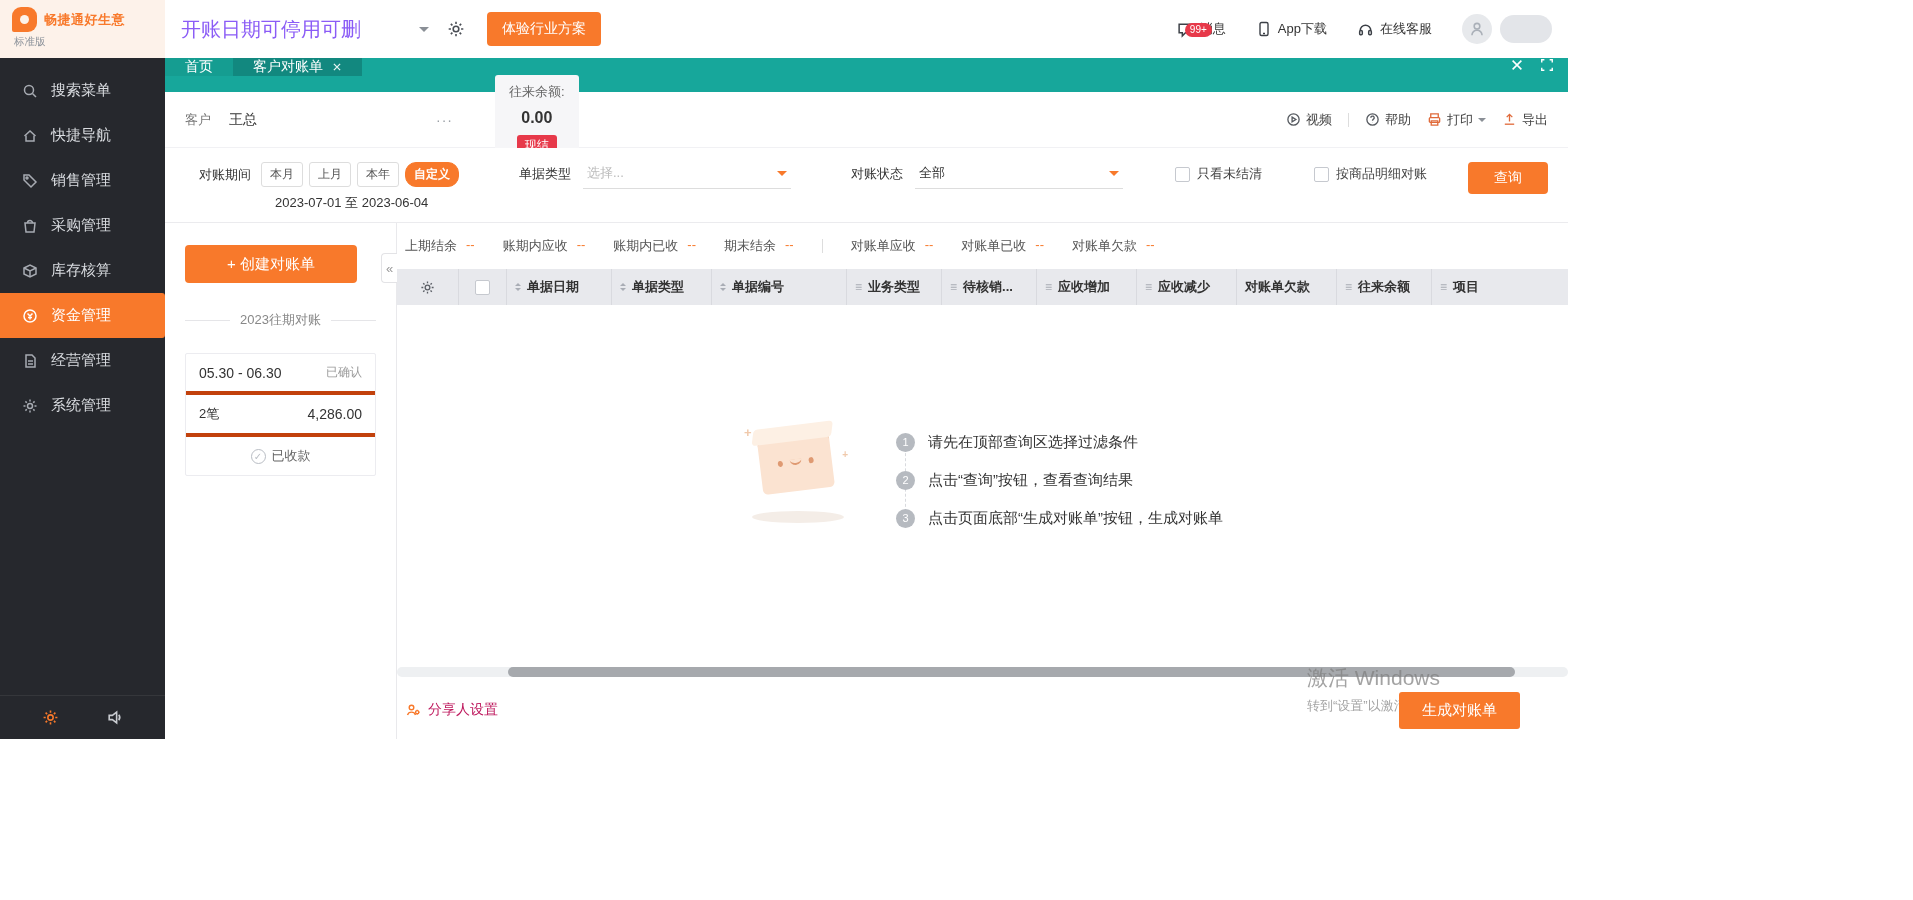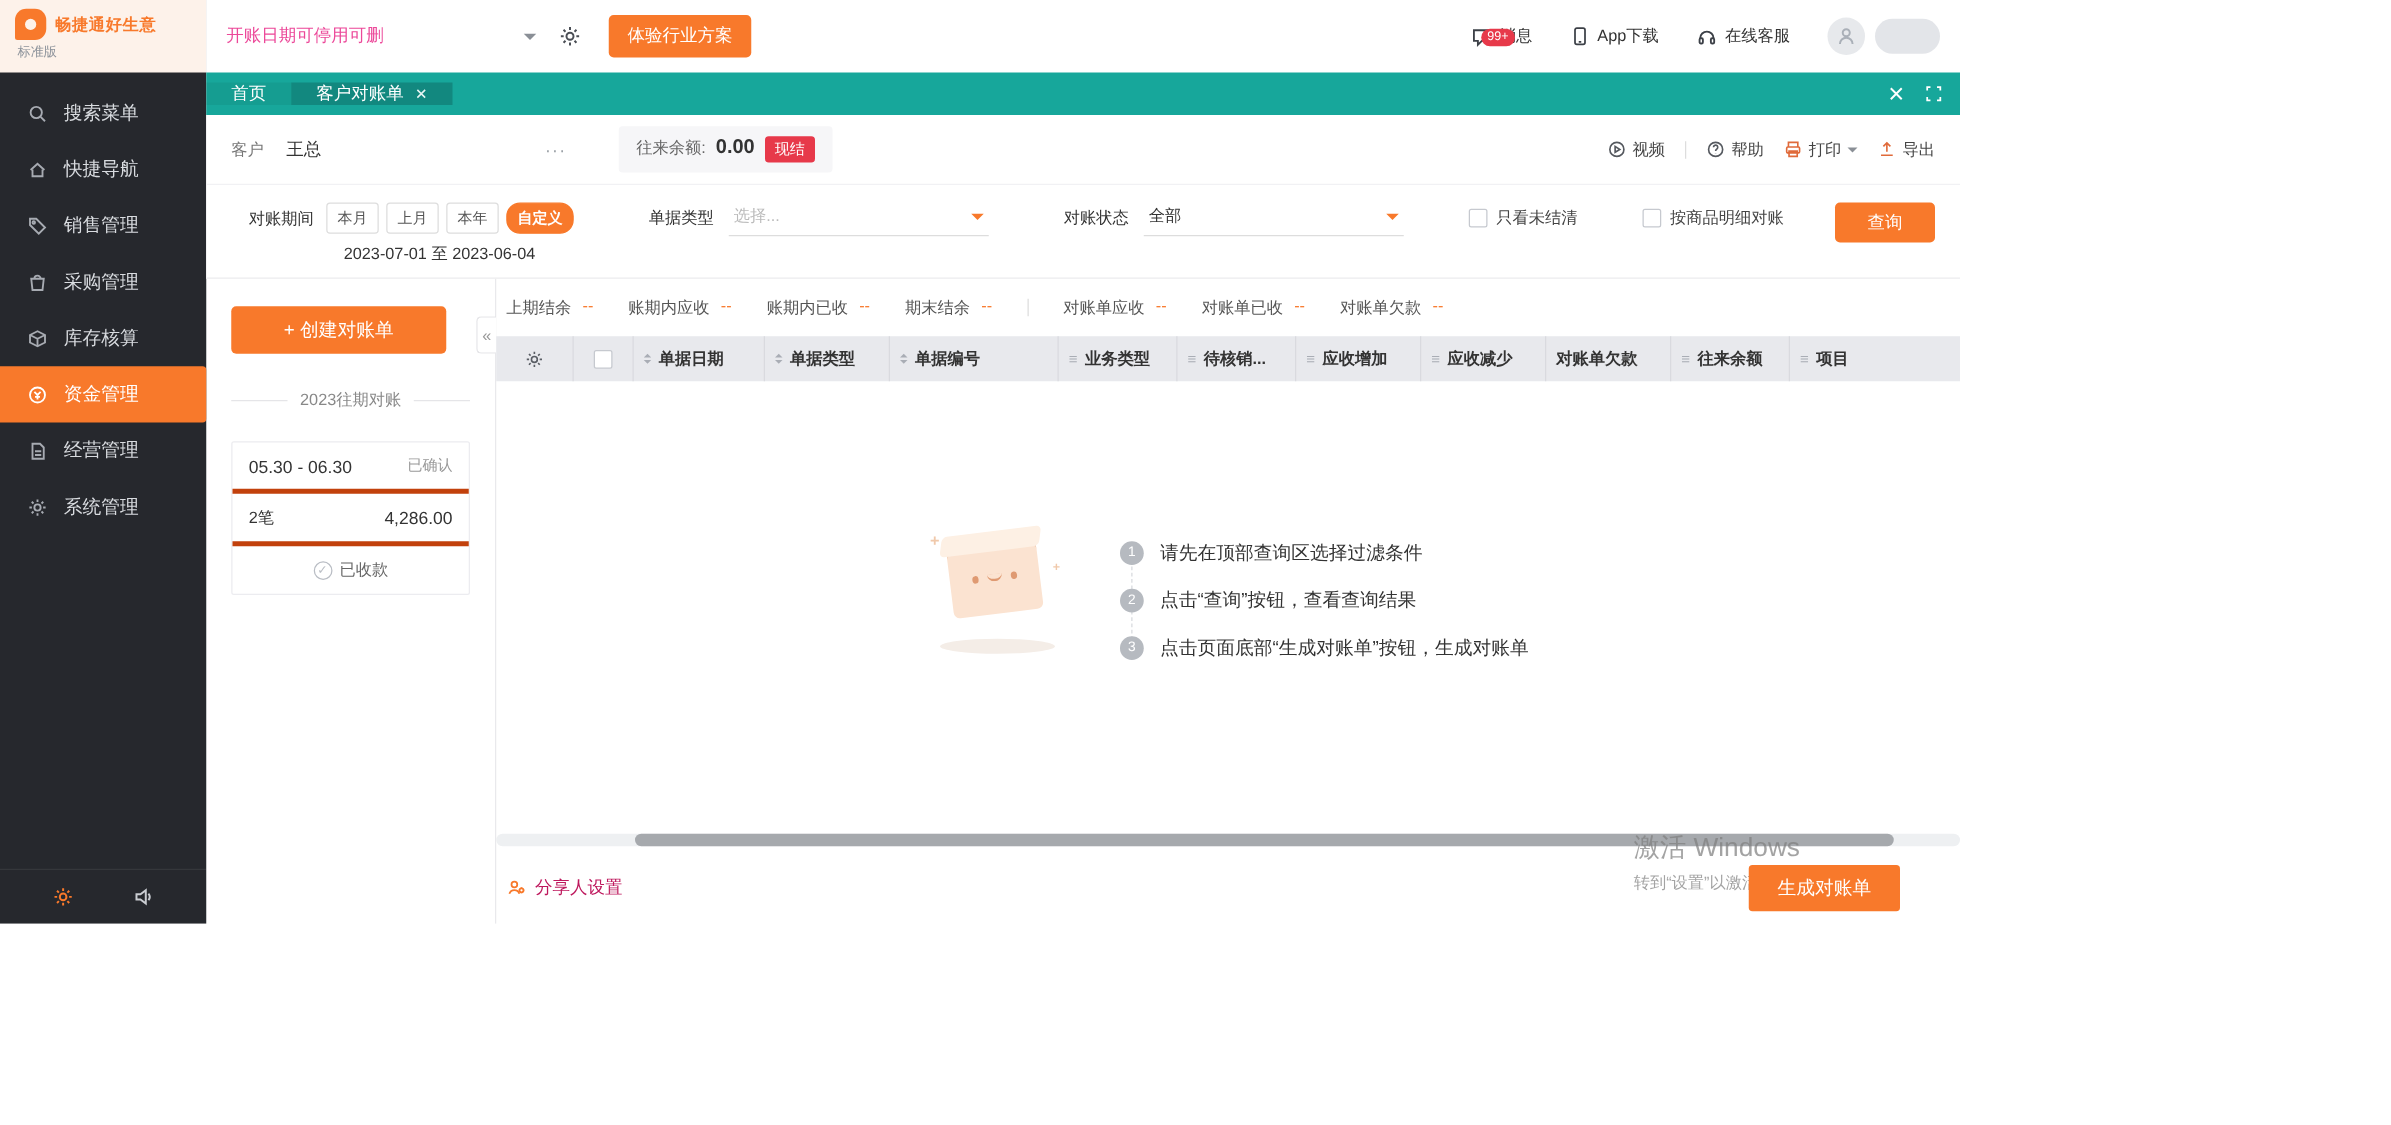"开账日期可停用可删" .account-select { color: #ec4899 -> #8b5cf6; font-size: 14px -> 20px }
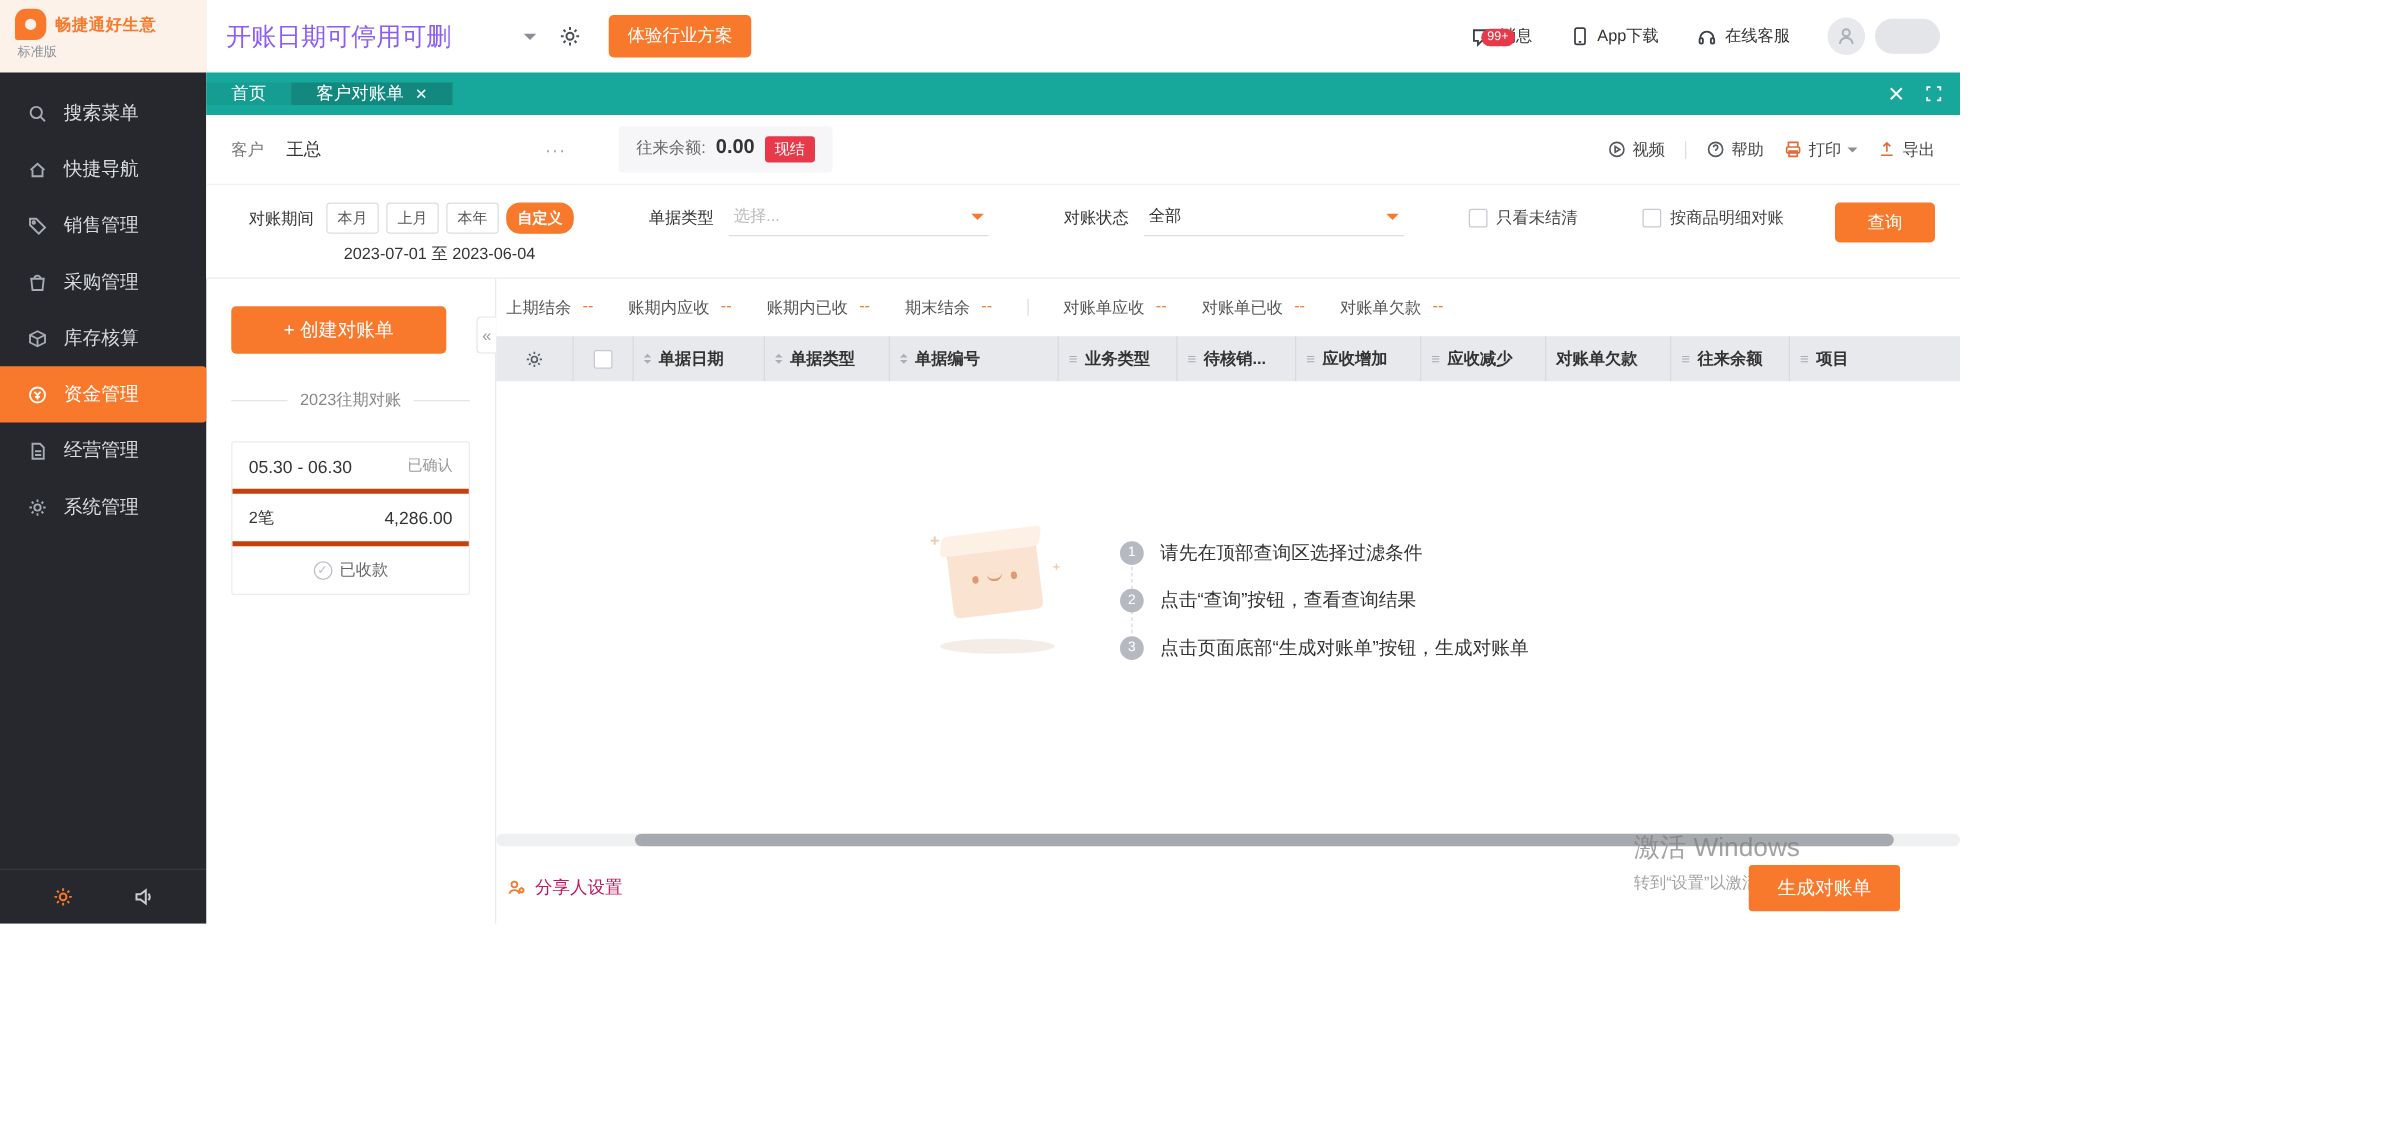"首页" .tabbar { align-items: center -> flex-start }
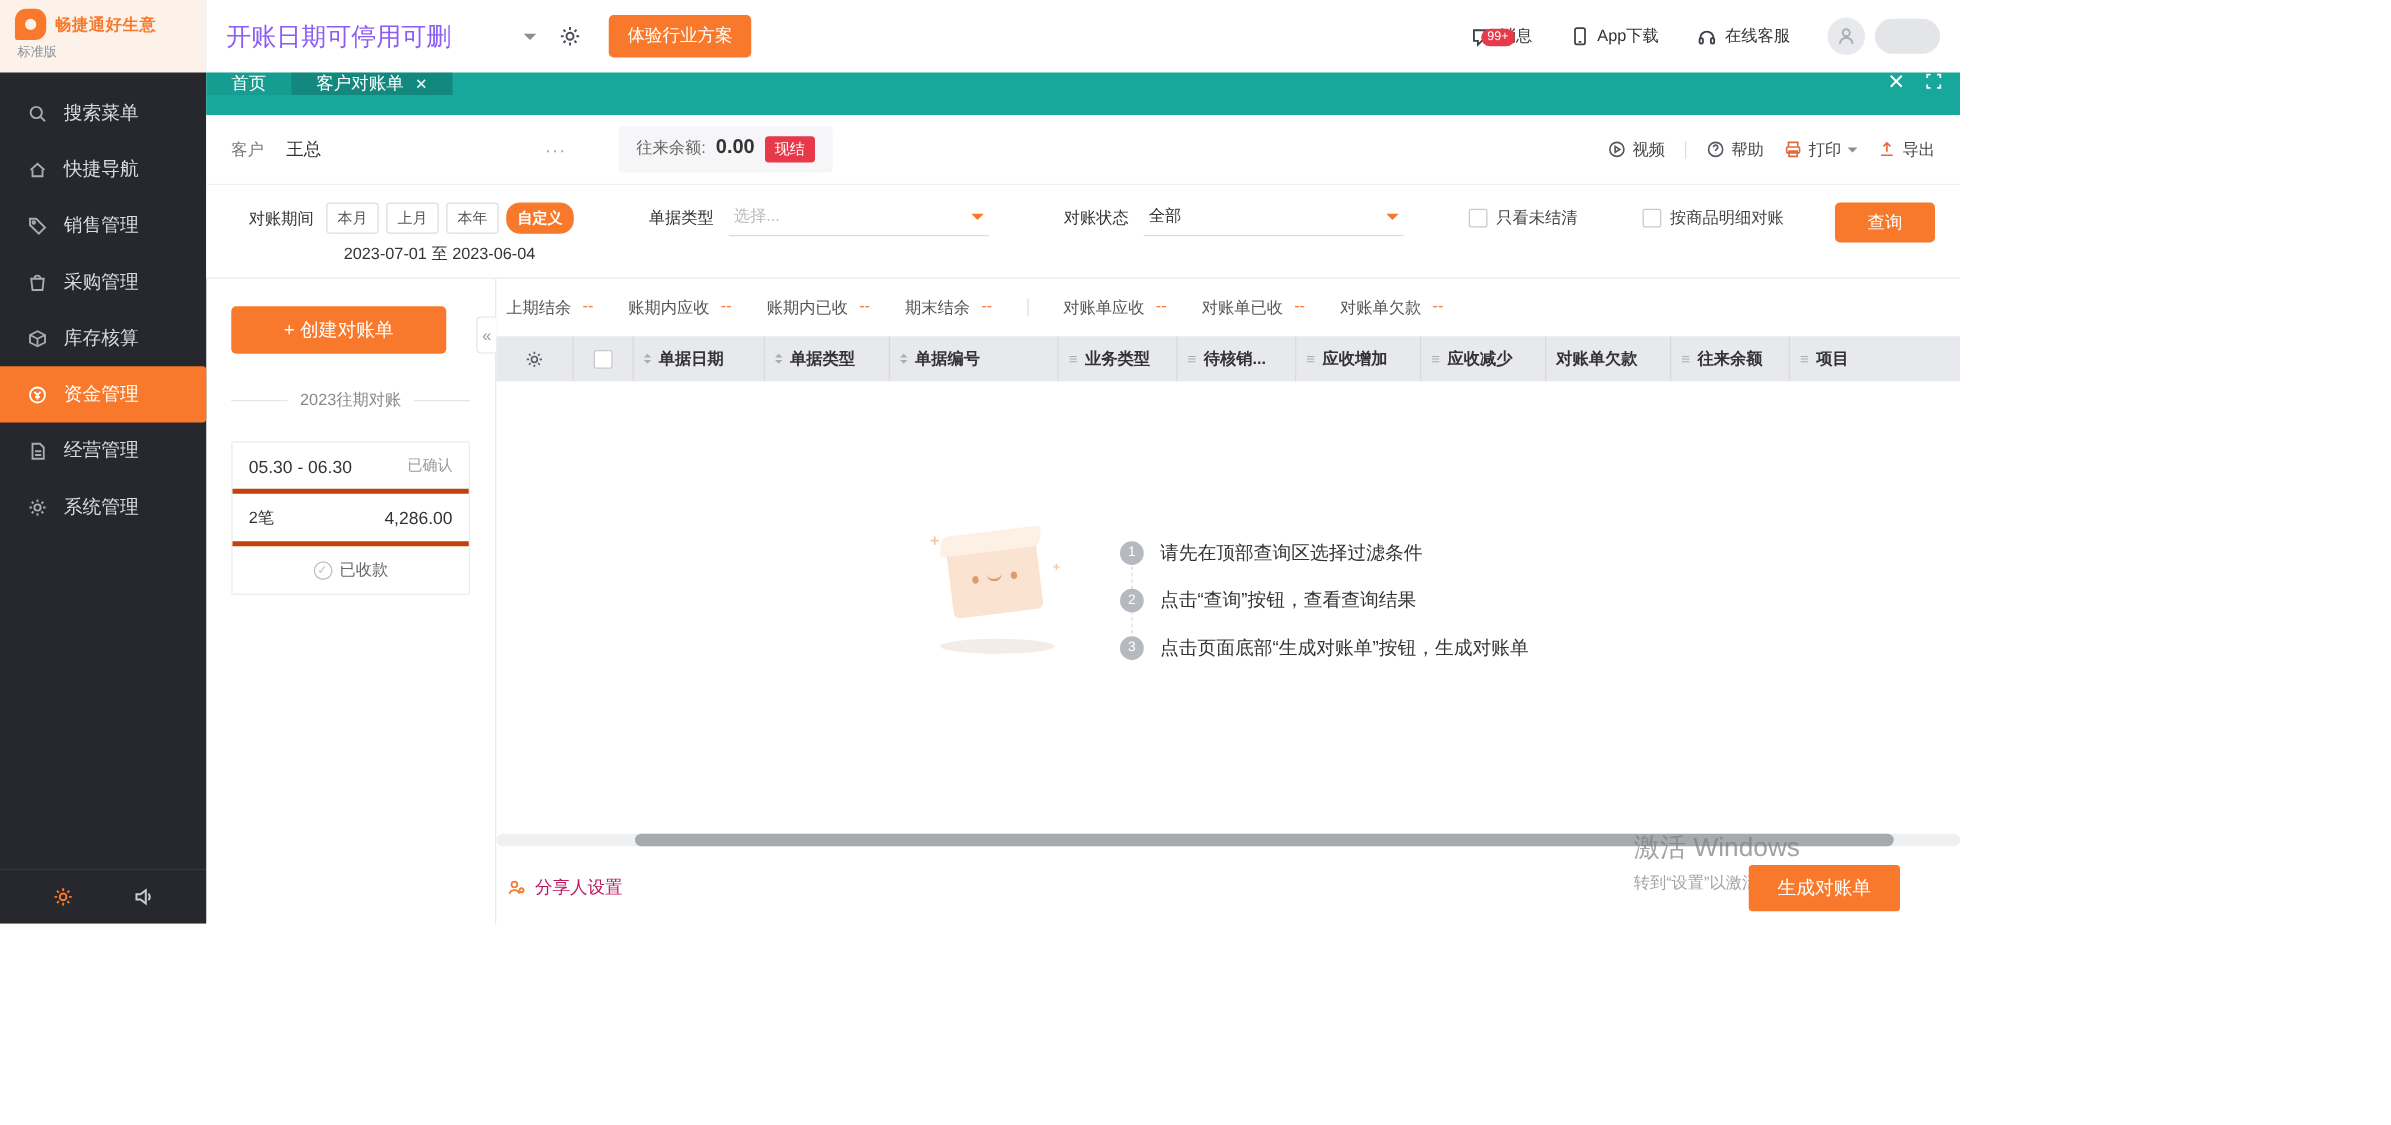"往来余额:" .balance-box { align-items: none -> center; flex-direction: none -> column }
